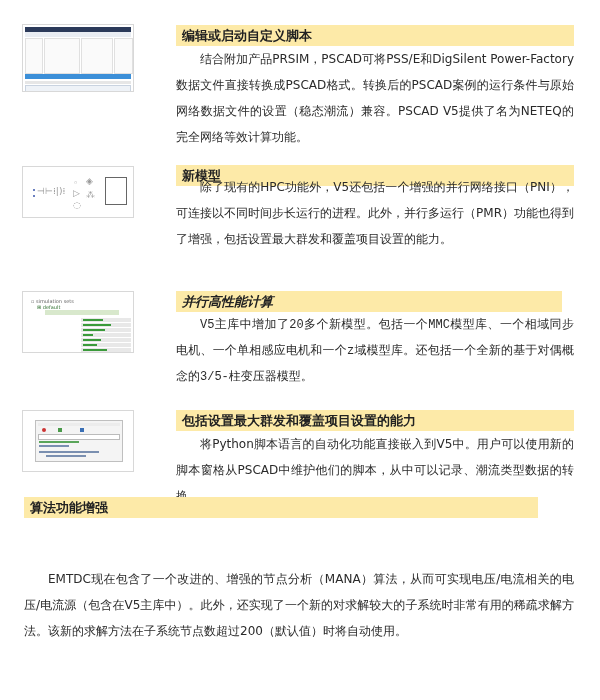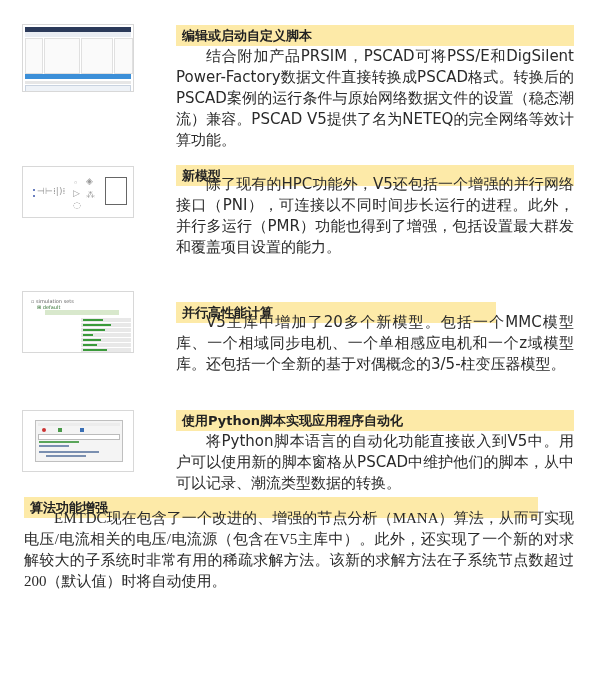"结合附加产品PRSIM，PSCAD可将PSS/E和DigSilent" .body-text { font-size: 15px -> 12px; line-height: 21px -> 26px }
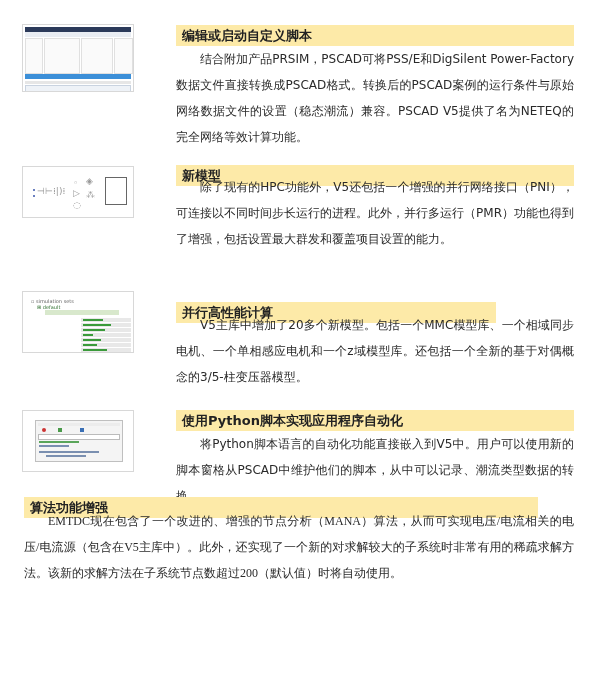"并行高性能计算" div.hdr { font-style: none -> italic; top: 302px -> 291px; width: 320px -> 386px }
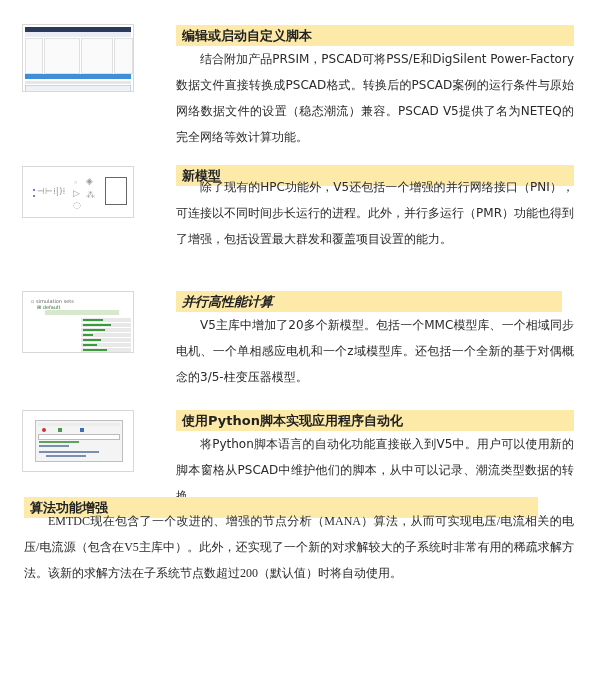"V5主库中增加了20多个新模型。包括一个MMC模型库、一个相域同步电机、一个单相" div.body-text { font-family: none -> Liberation Mono, monospace }
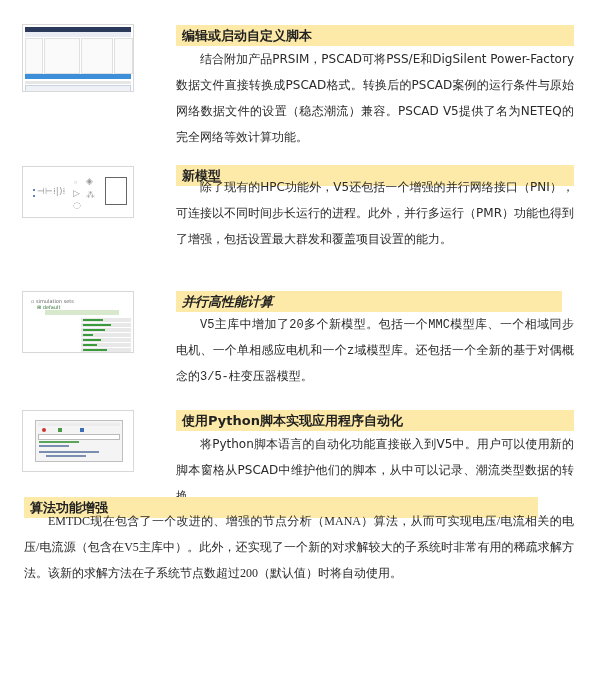"使用Python脚本实现应用程序自动化" div.hdr { text: 使用Python脚本实现应用程序自动化 -> 包括设置最大群发和覆盖项目设置的能力 }
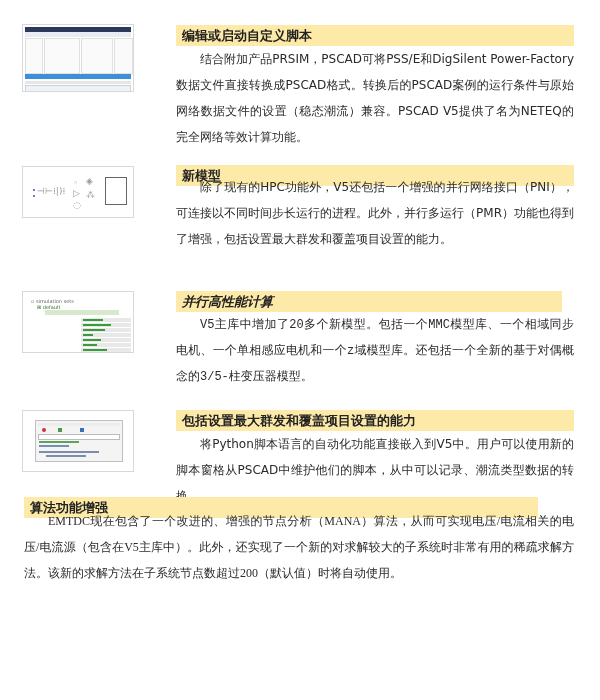"EMTDC现在包含了一个改进的、增强的节点分析（MANA）算法，从而可实现电压/" div.body-text { font-family: Liberation Serif, serif -> none; top: 508px -> 566px }
